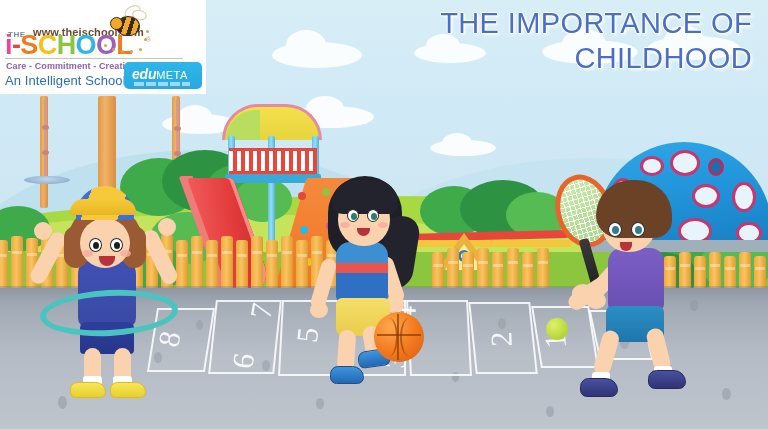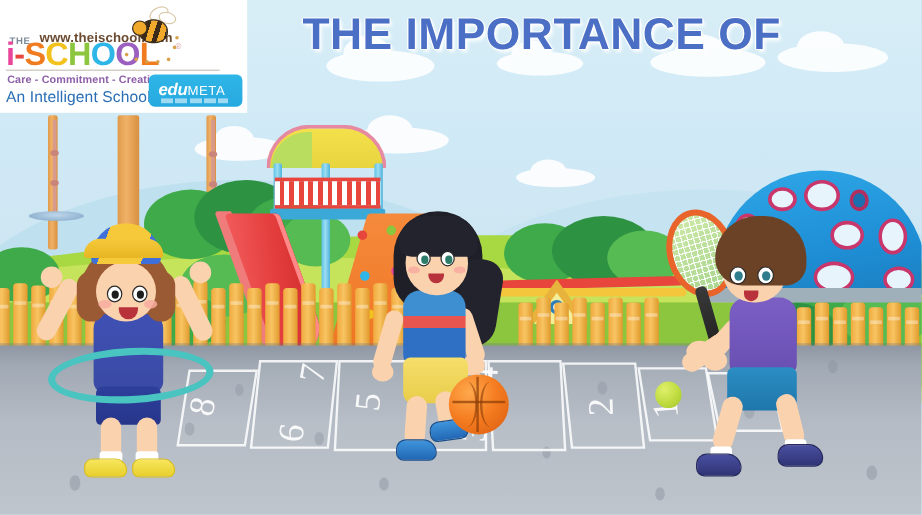"THE IMPORTANCE OF" .title { font-size: 37px -> 29px; font-weight: bold -> normal; text-align: left -> right }
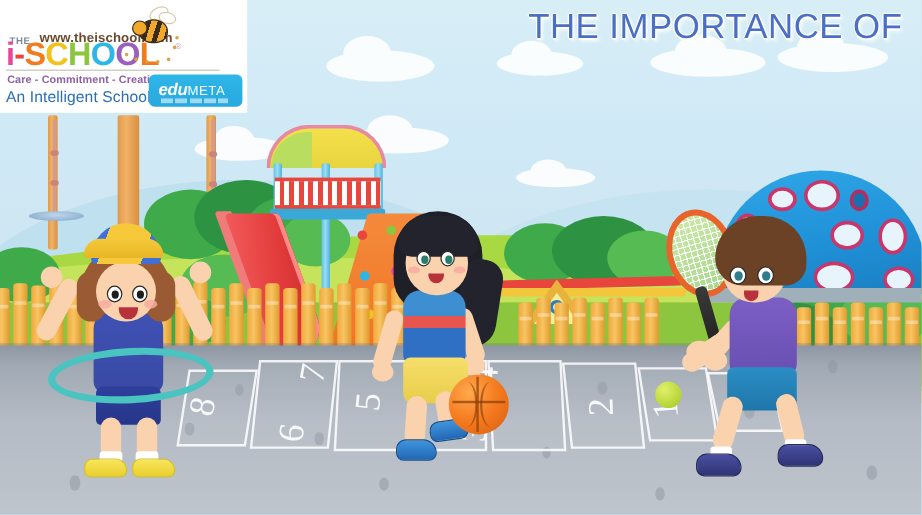"CHILDHOOD" span.title-line { html: none -> <span>CHILDHOOD</span> }
